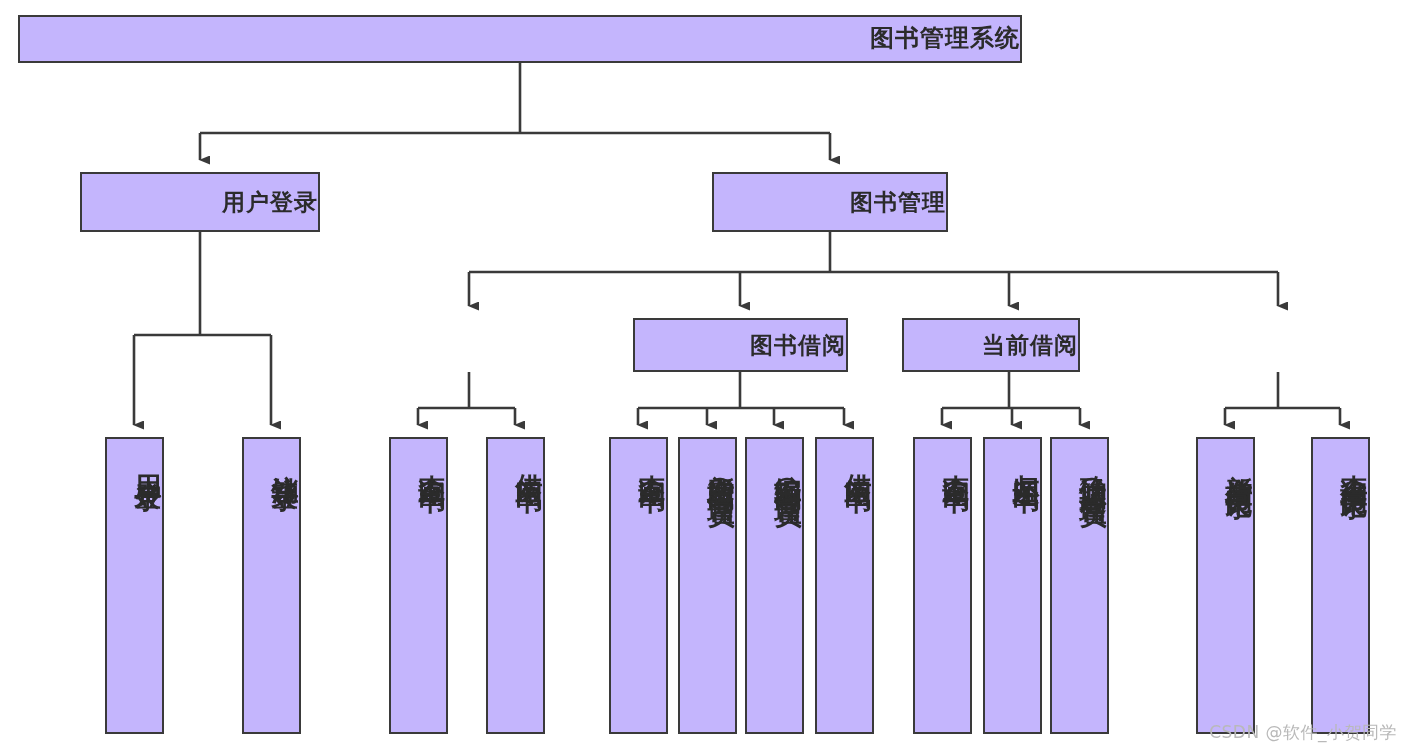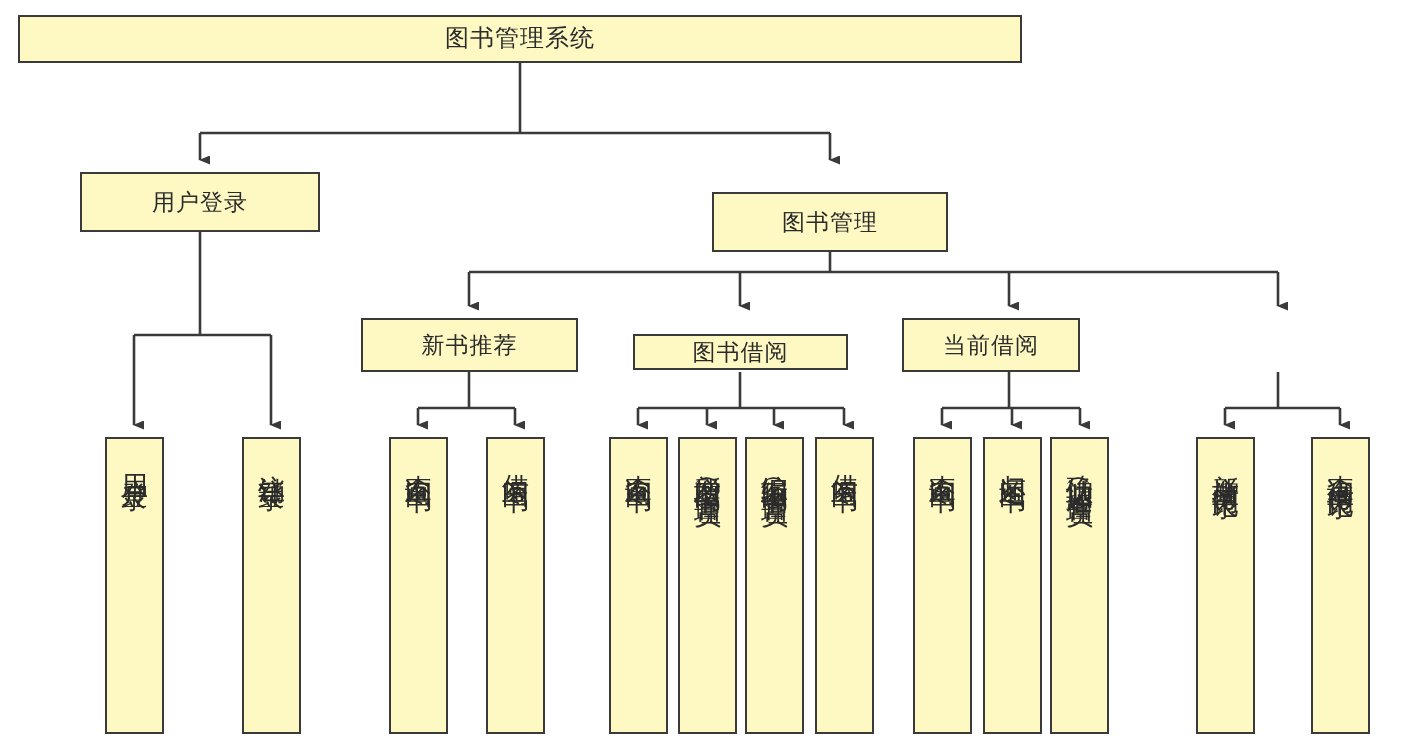"图书管理系统" .node { background: #fef9c3 -> #c4b5fd; font-weight: none -> bold; justify-content: center -> flex-end }
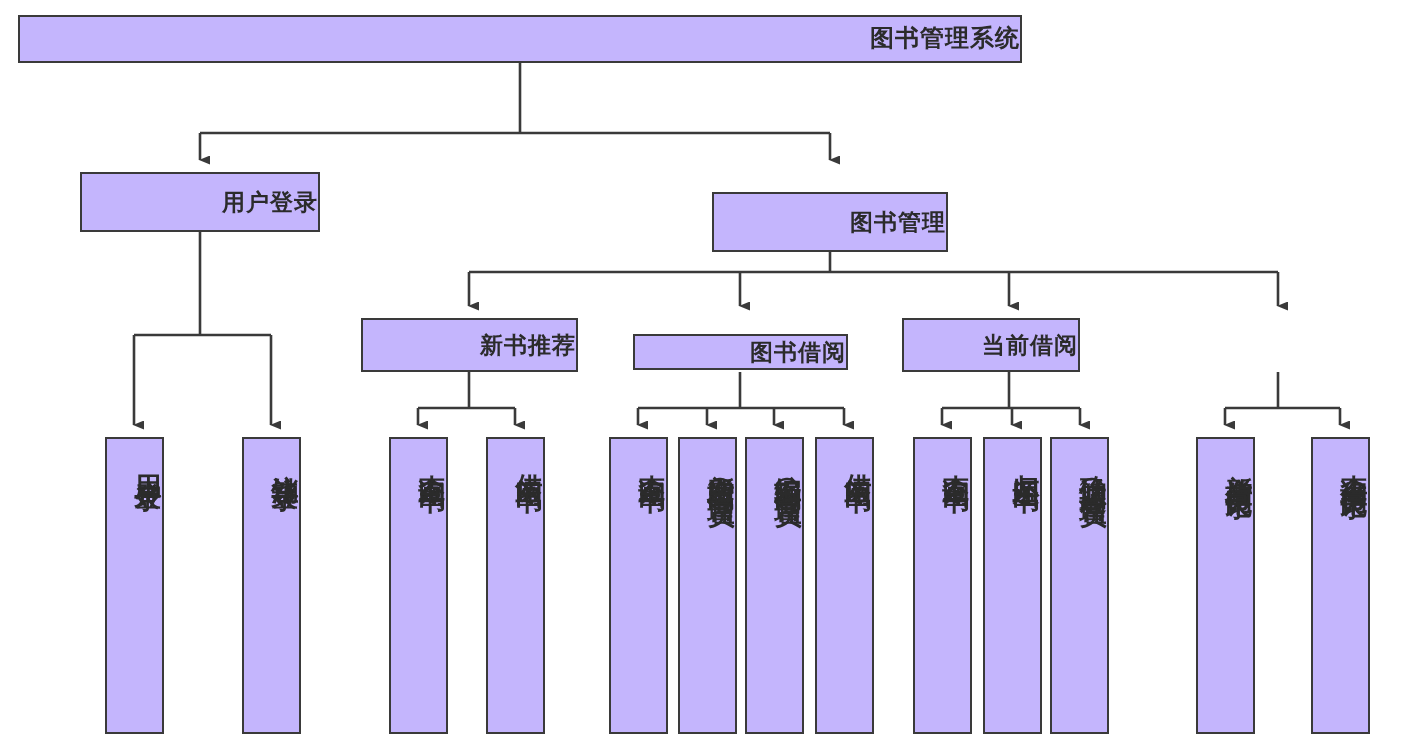"图书管理" div.node { margin-top: 20px -> none }
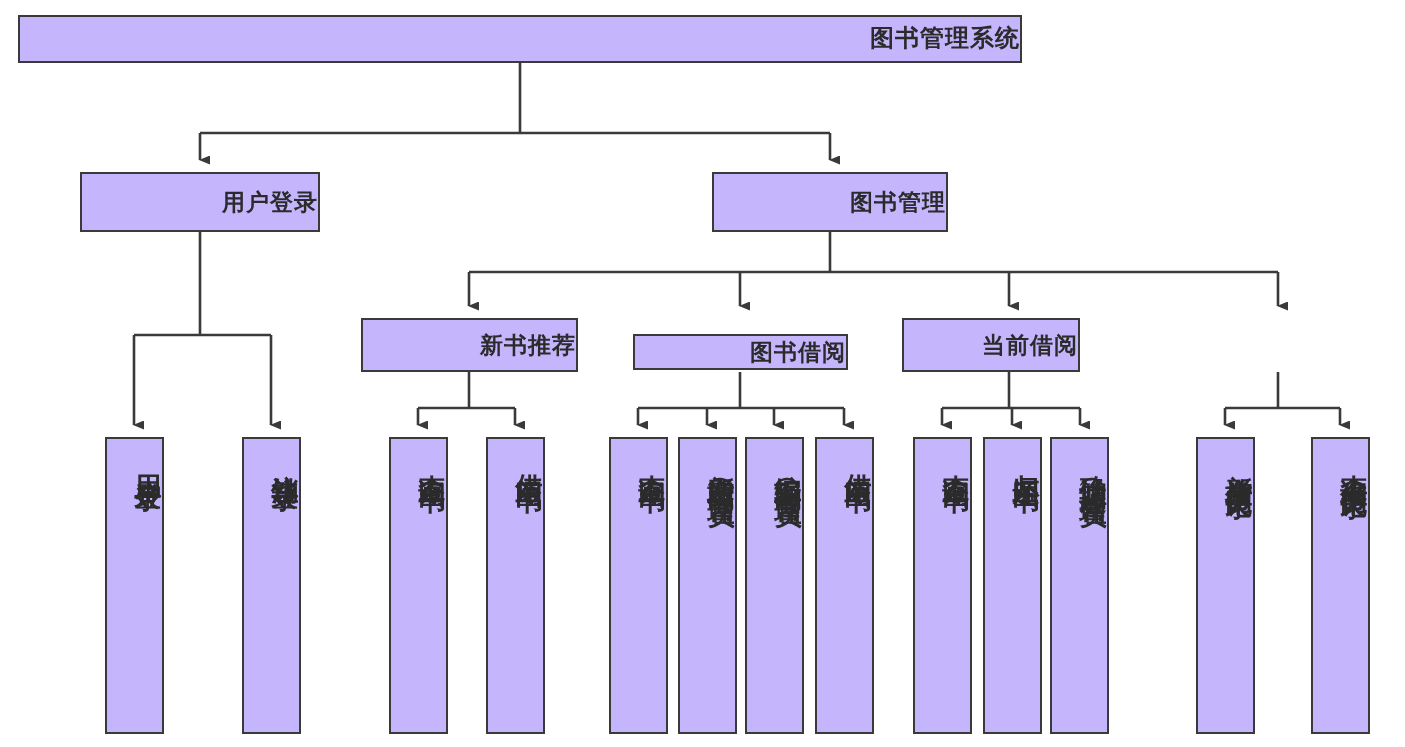"新书推荐" div.node { html: <div> <span>新书推荐</span> </div> -> none }
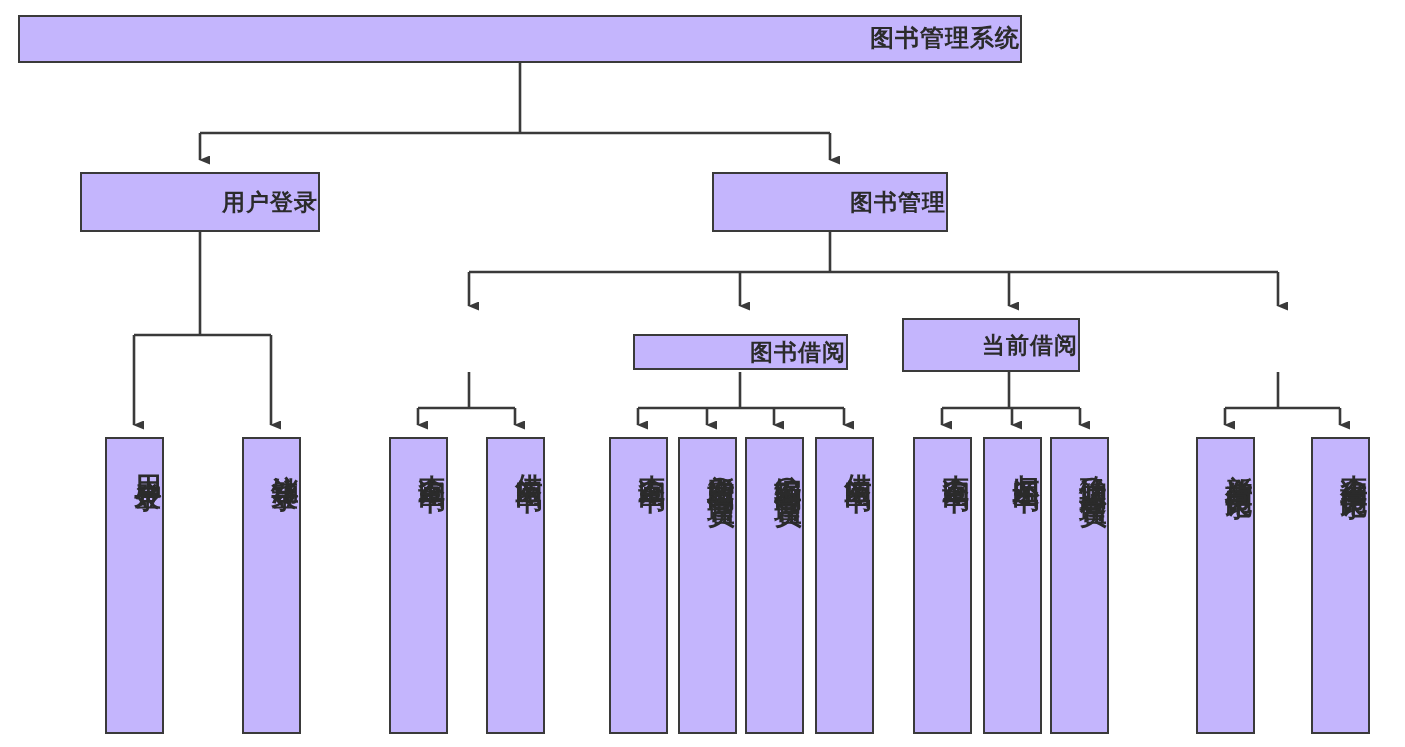"图书借阅" div.node { height: 36px -> 54px; top: 334px -> 318px }
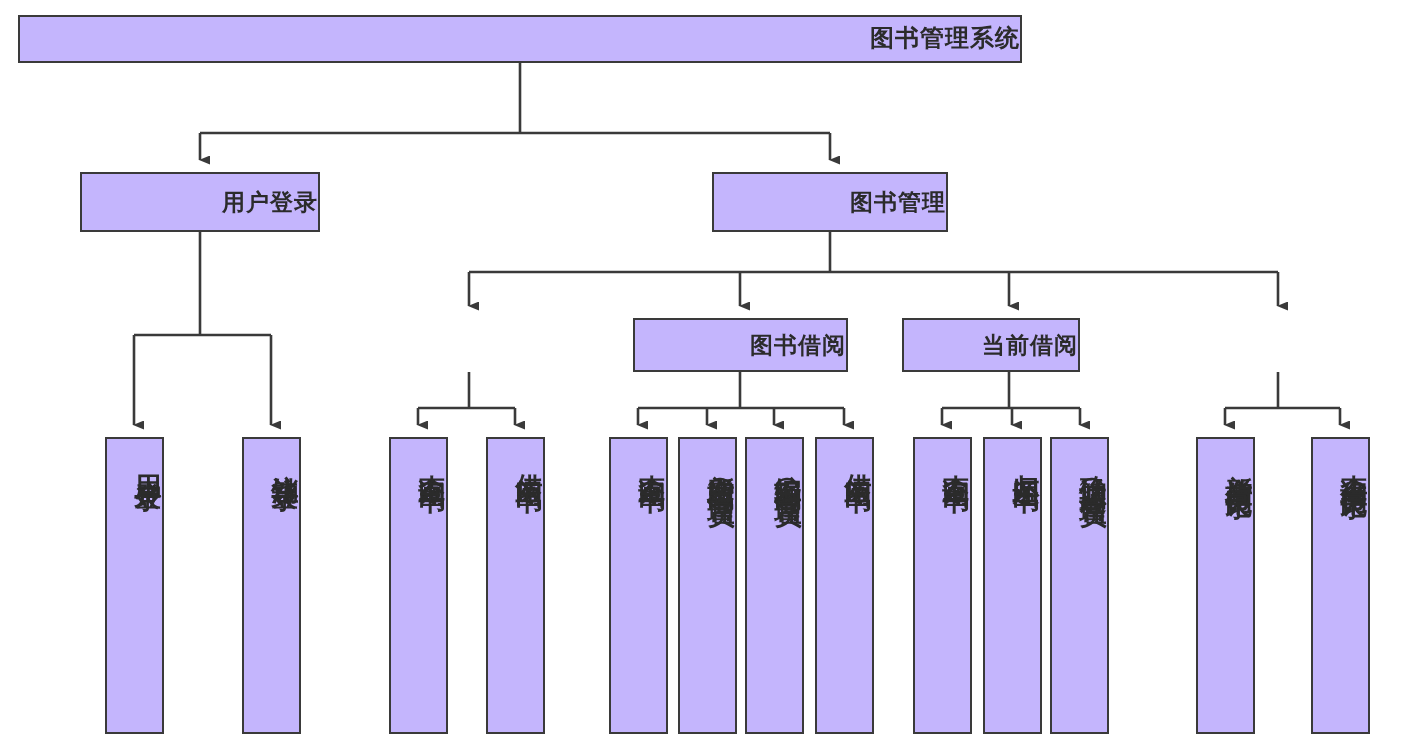"CSDN @软件_小贺同学" div.watermark { html: none -> <div>CSDN @软件_小贺同学</div> }
